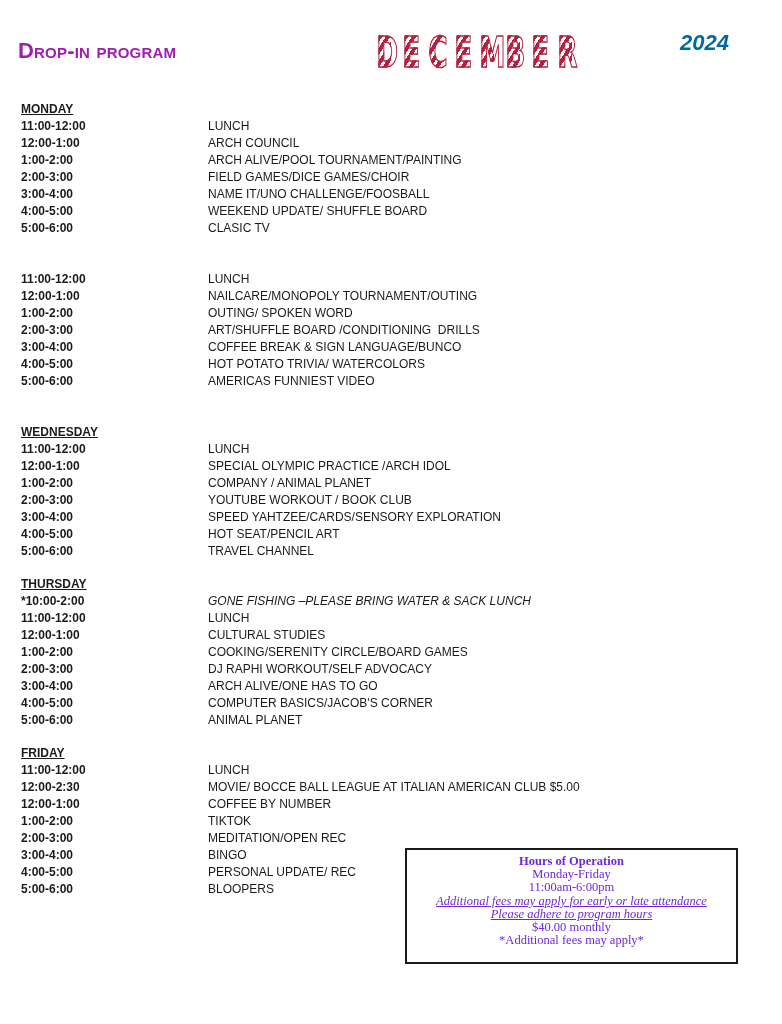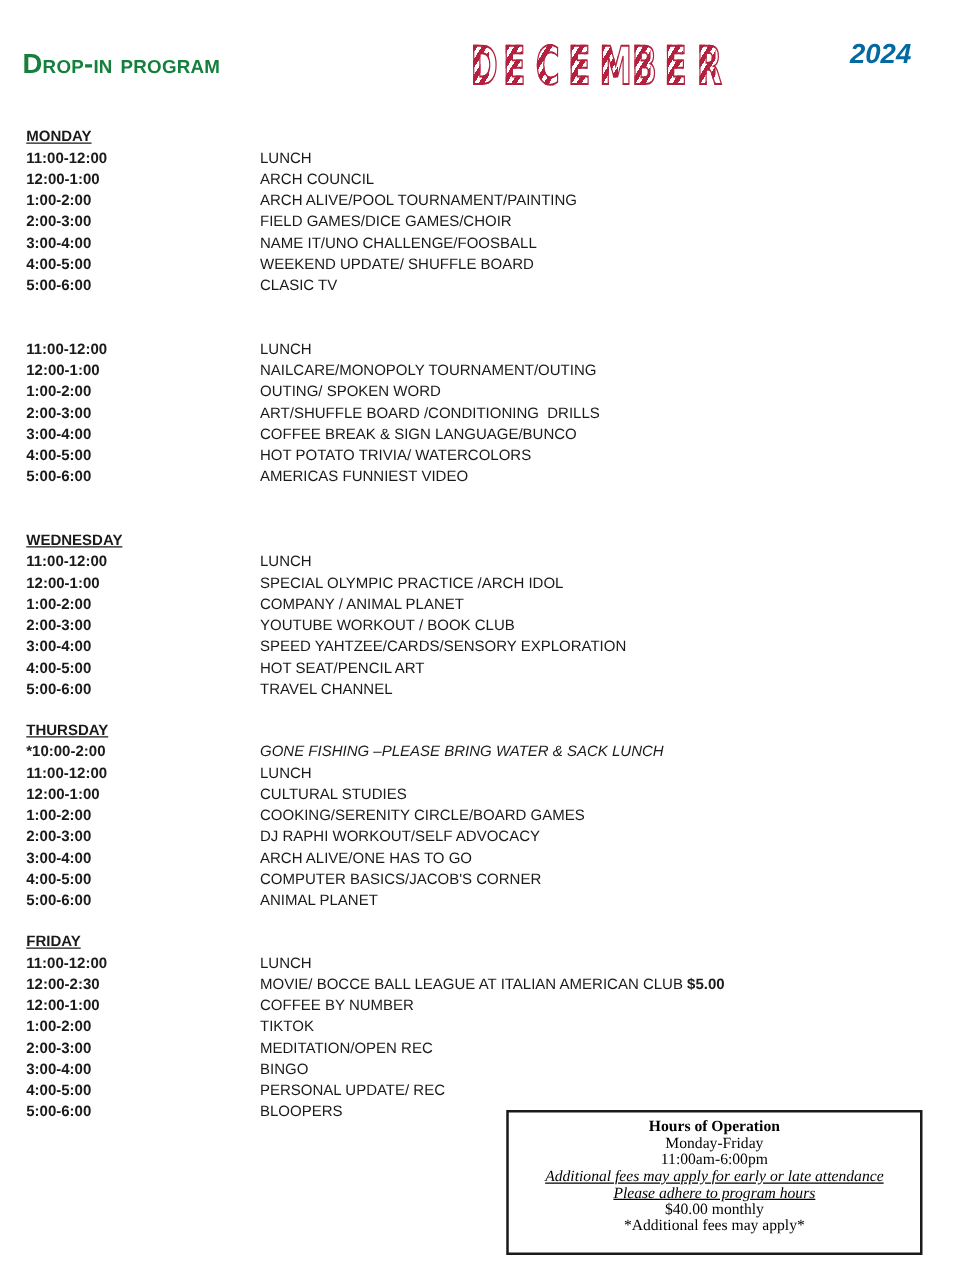"Drop-in program" .title { color: #15803d -> #a21caf }
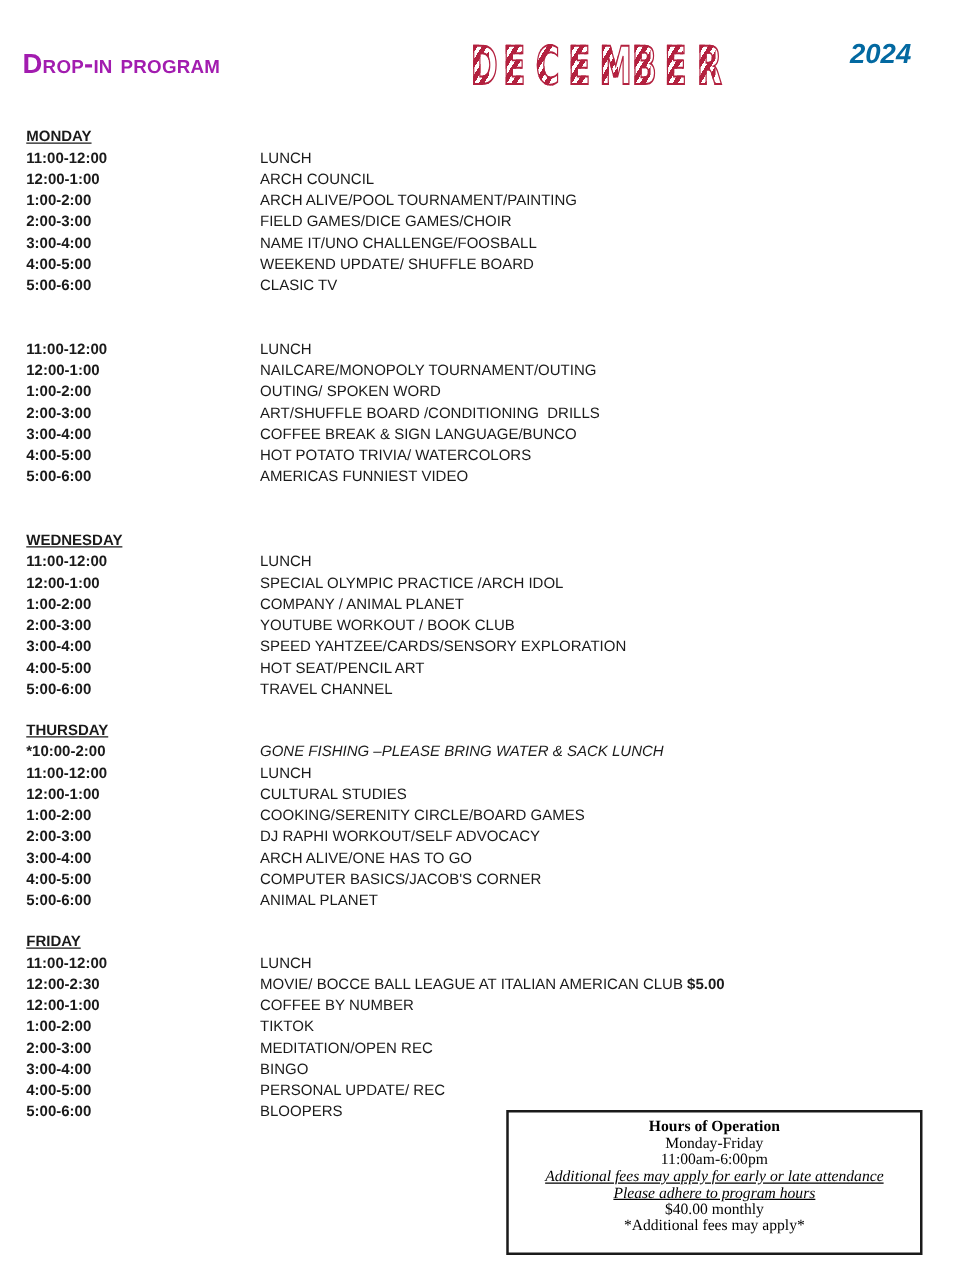"$5.00" .act b { font-weight: bold -> normal }
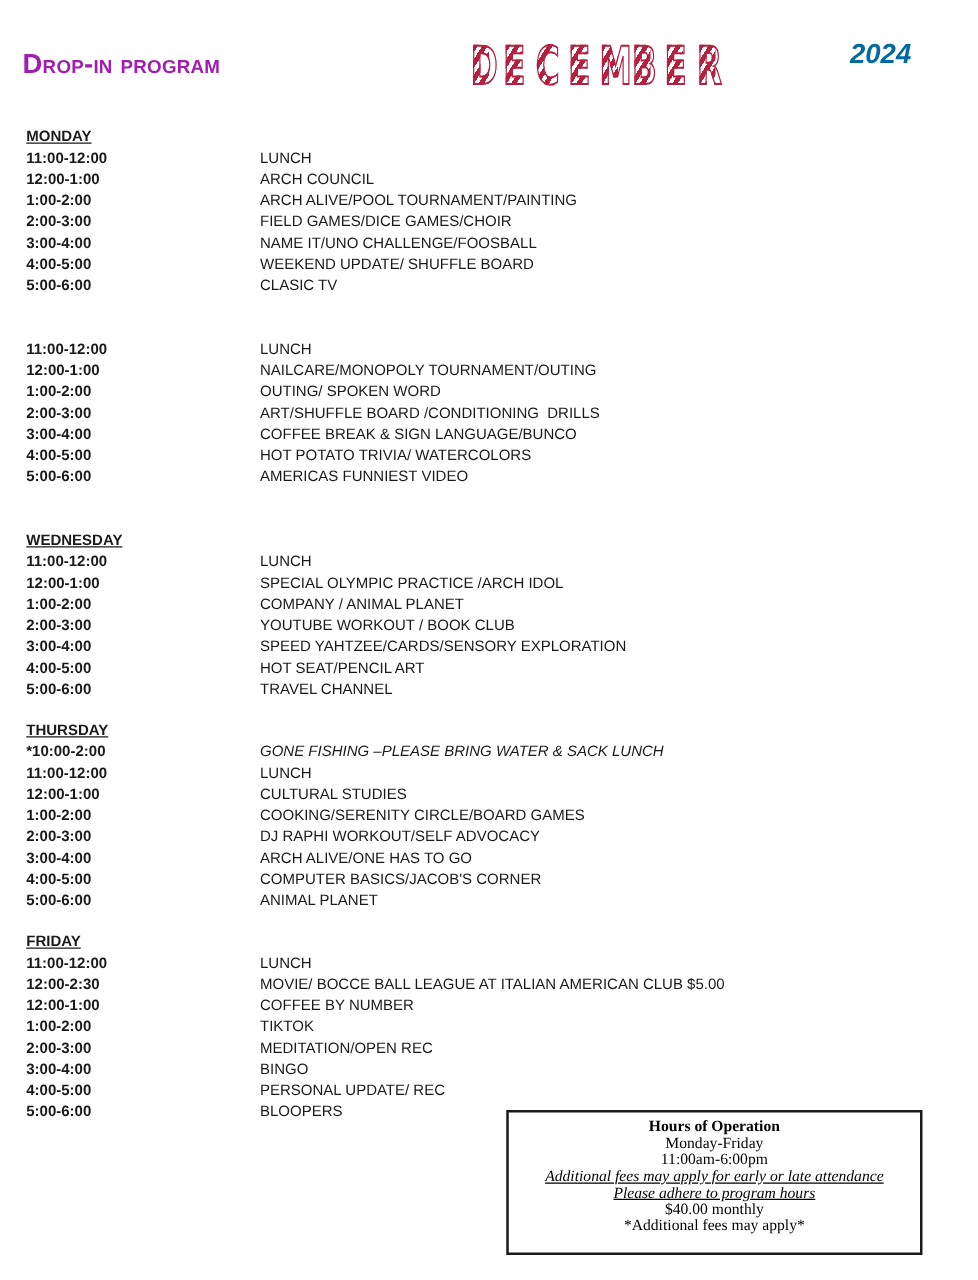"Hours of Operation" .info-box { color: #000000 -> #6d28d9; top: 888px -> 848px }
